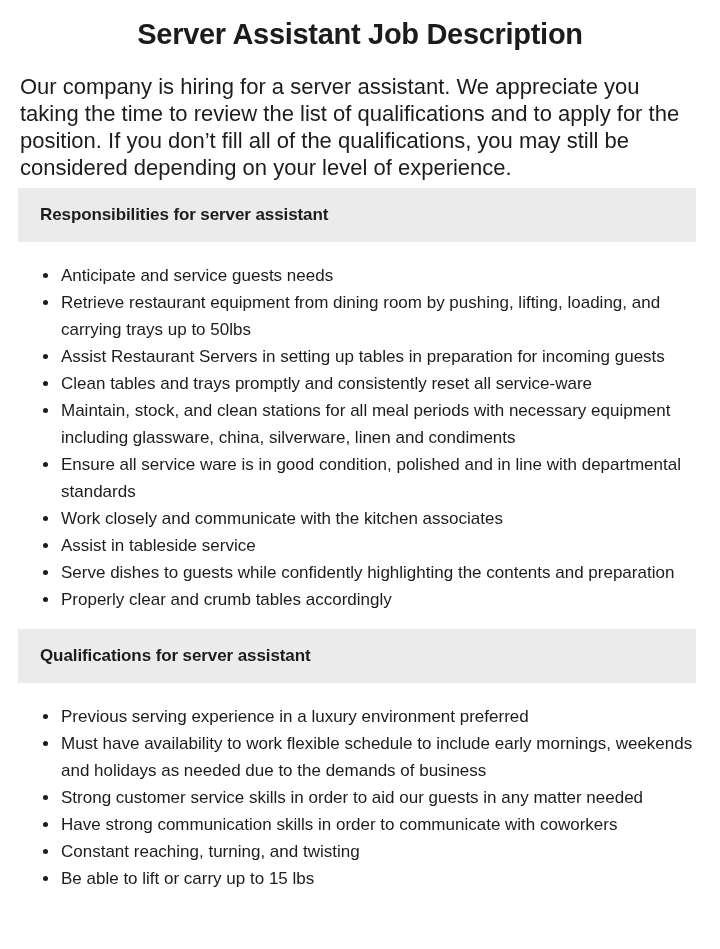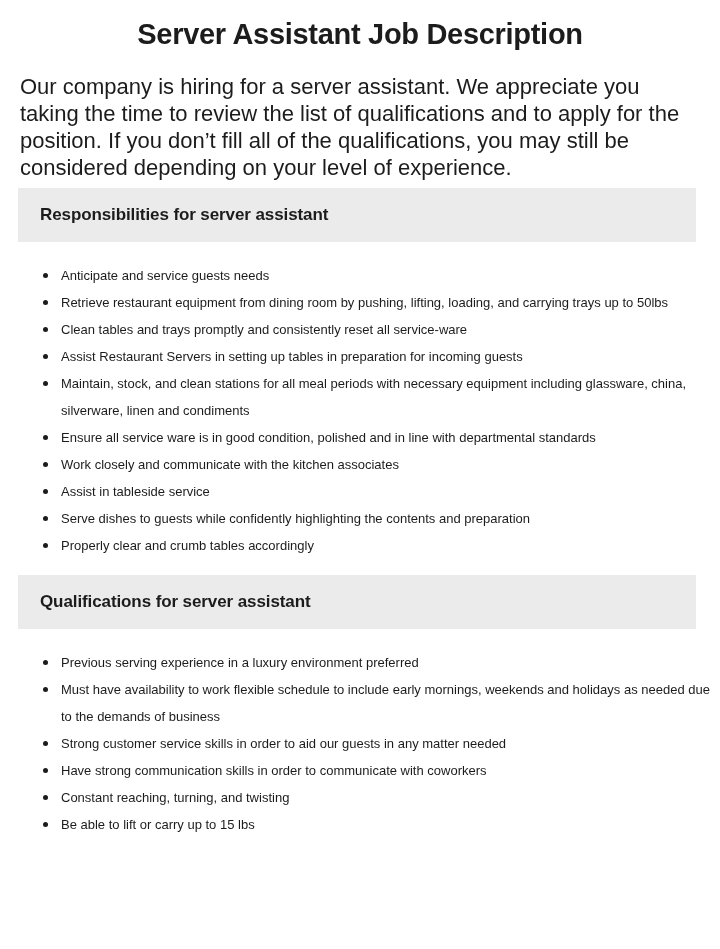"Anticipate and service guests needs" ul.bullet-list { font-size: 13px -> 17px }
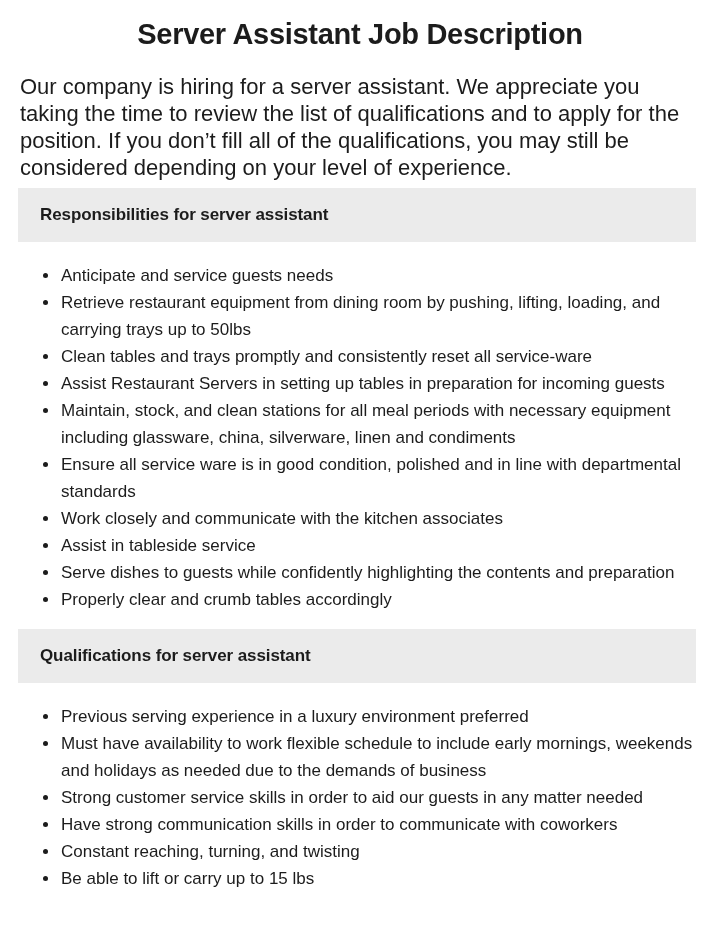"Clean tables and trays promptly" li { order: before "Assist Restaurant Servers in setting" -> after "Assist Restaurant Servers in setting" }
